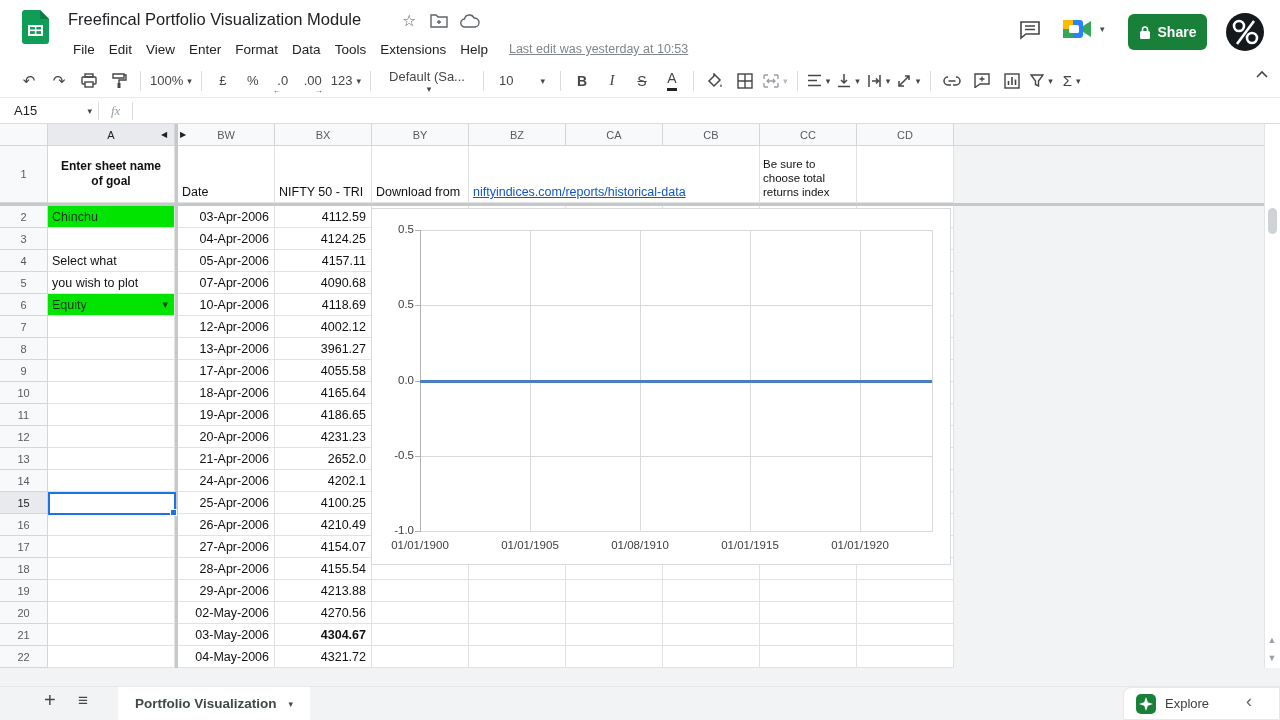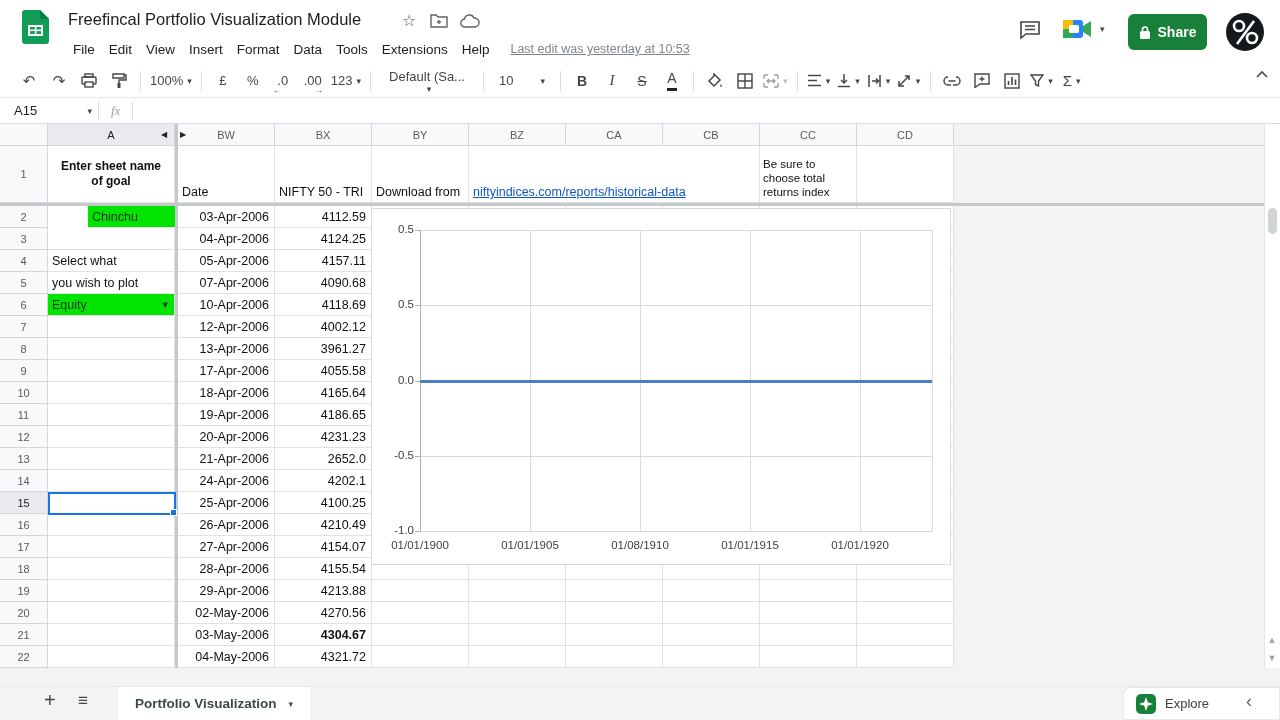"Insert" span.menu-item { text: Insert -> Enter }
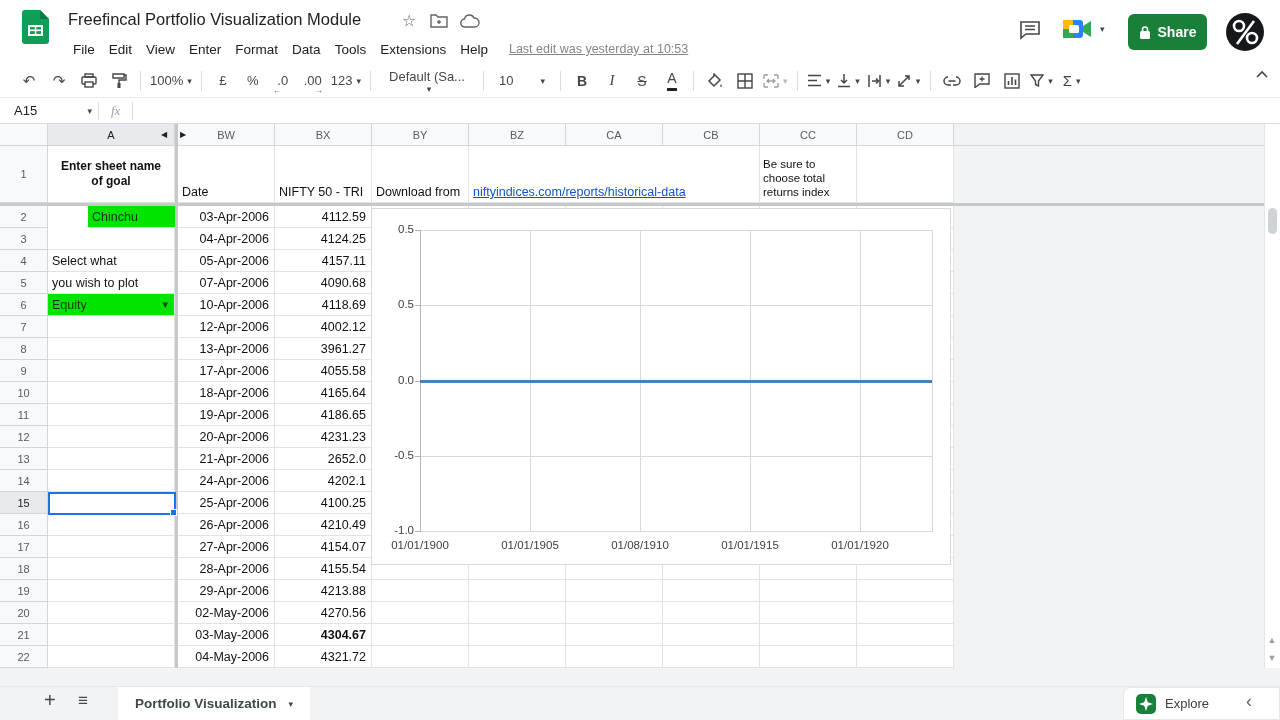"Chinchu" div.cell { margin-left: 40px -> none }
